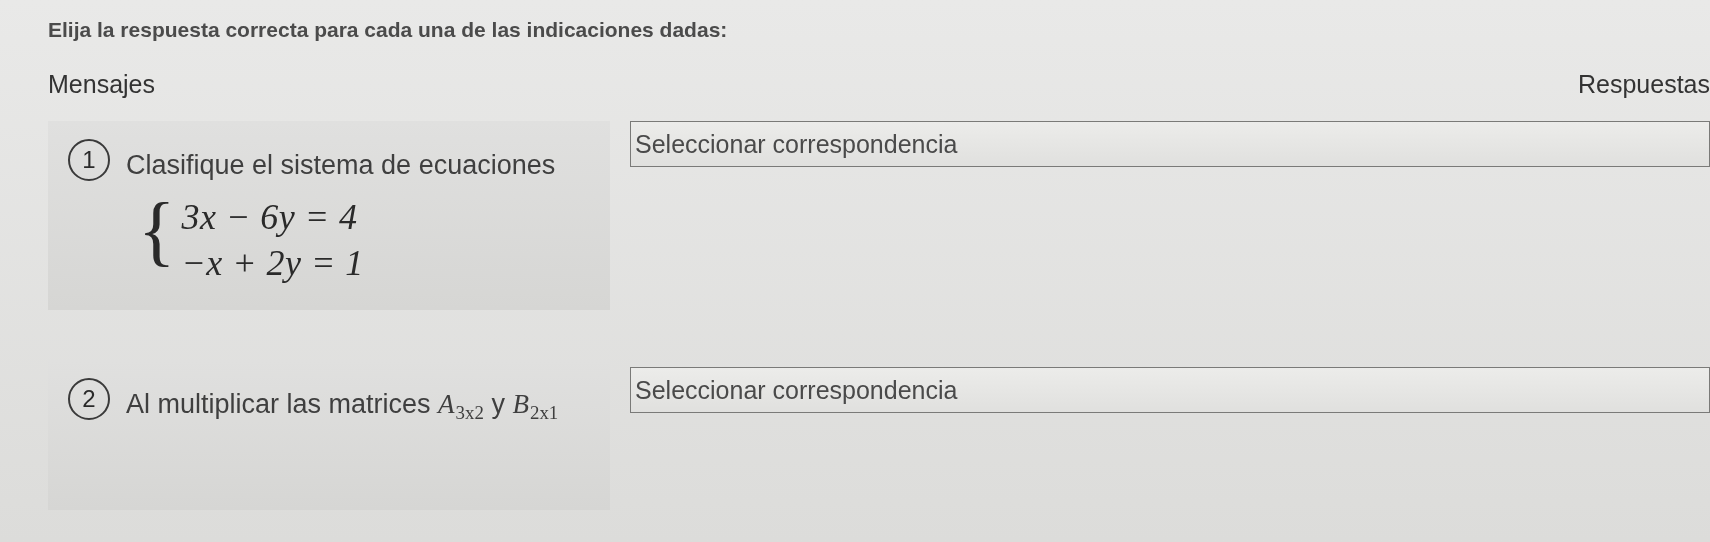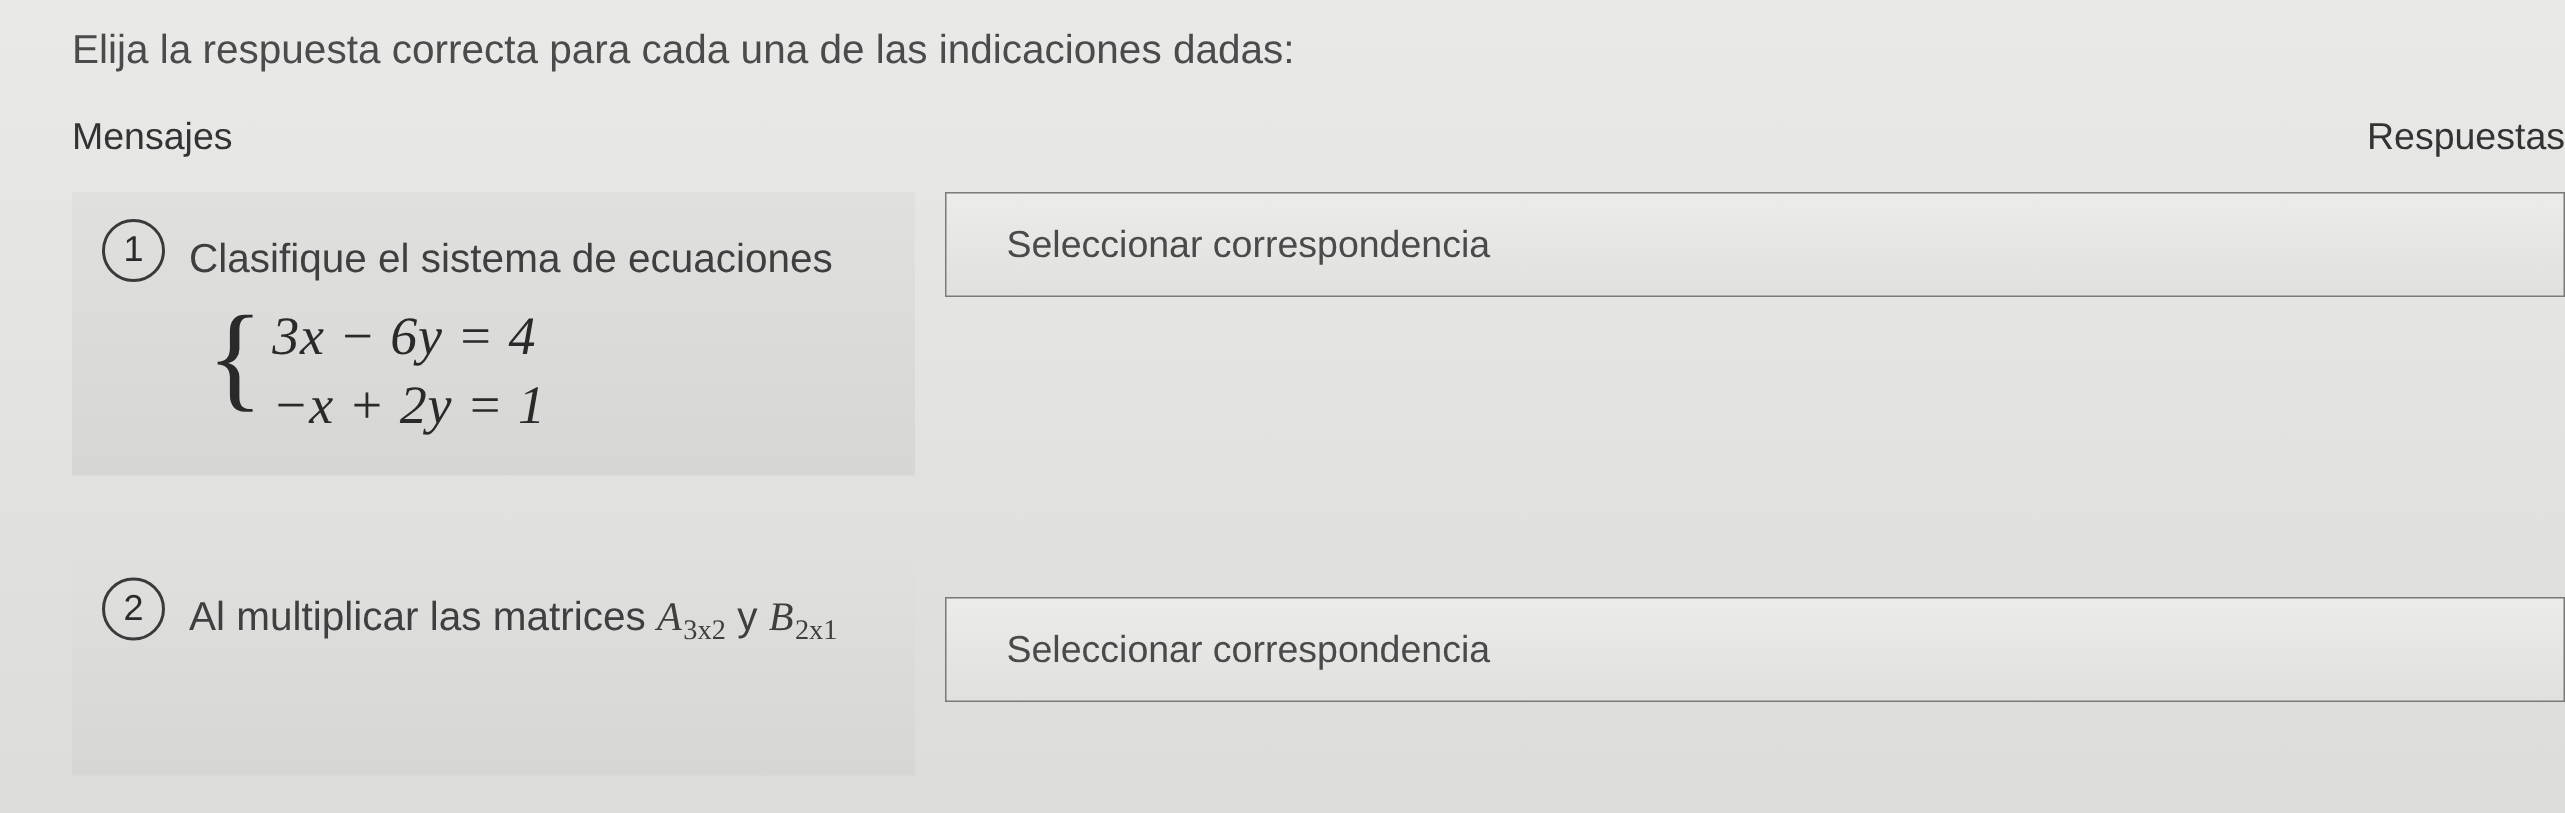"Elija la respuesta correcta para" .instruction { font-size: 27px -> 21px; font-weight: 400 -> 700 }
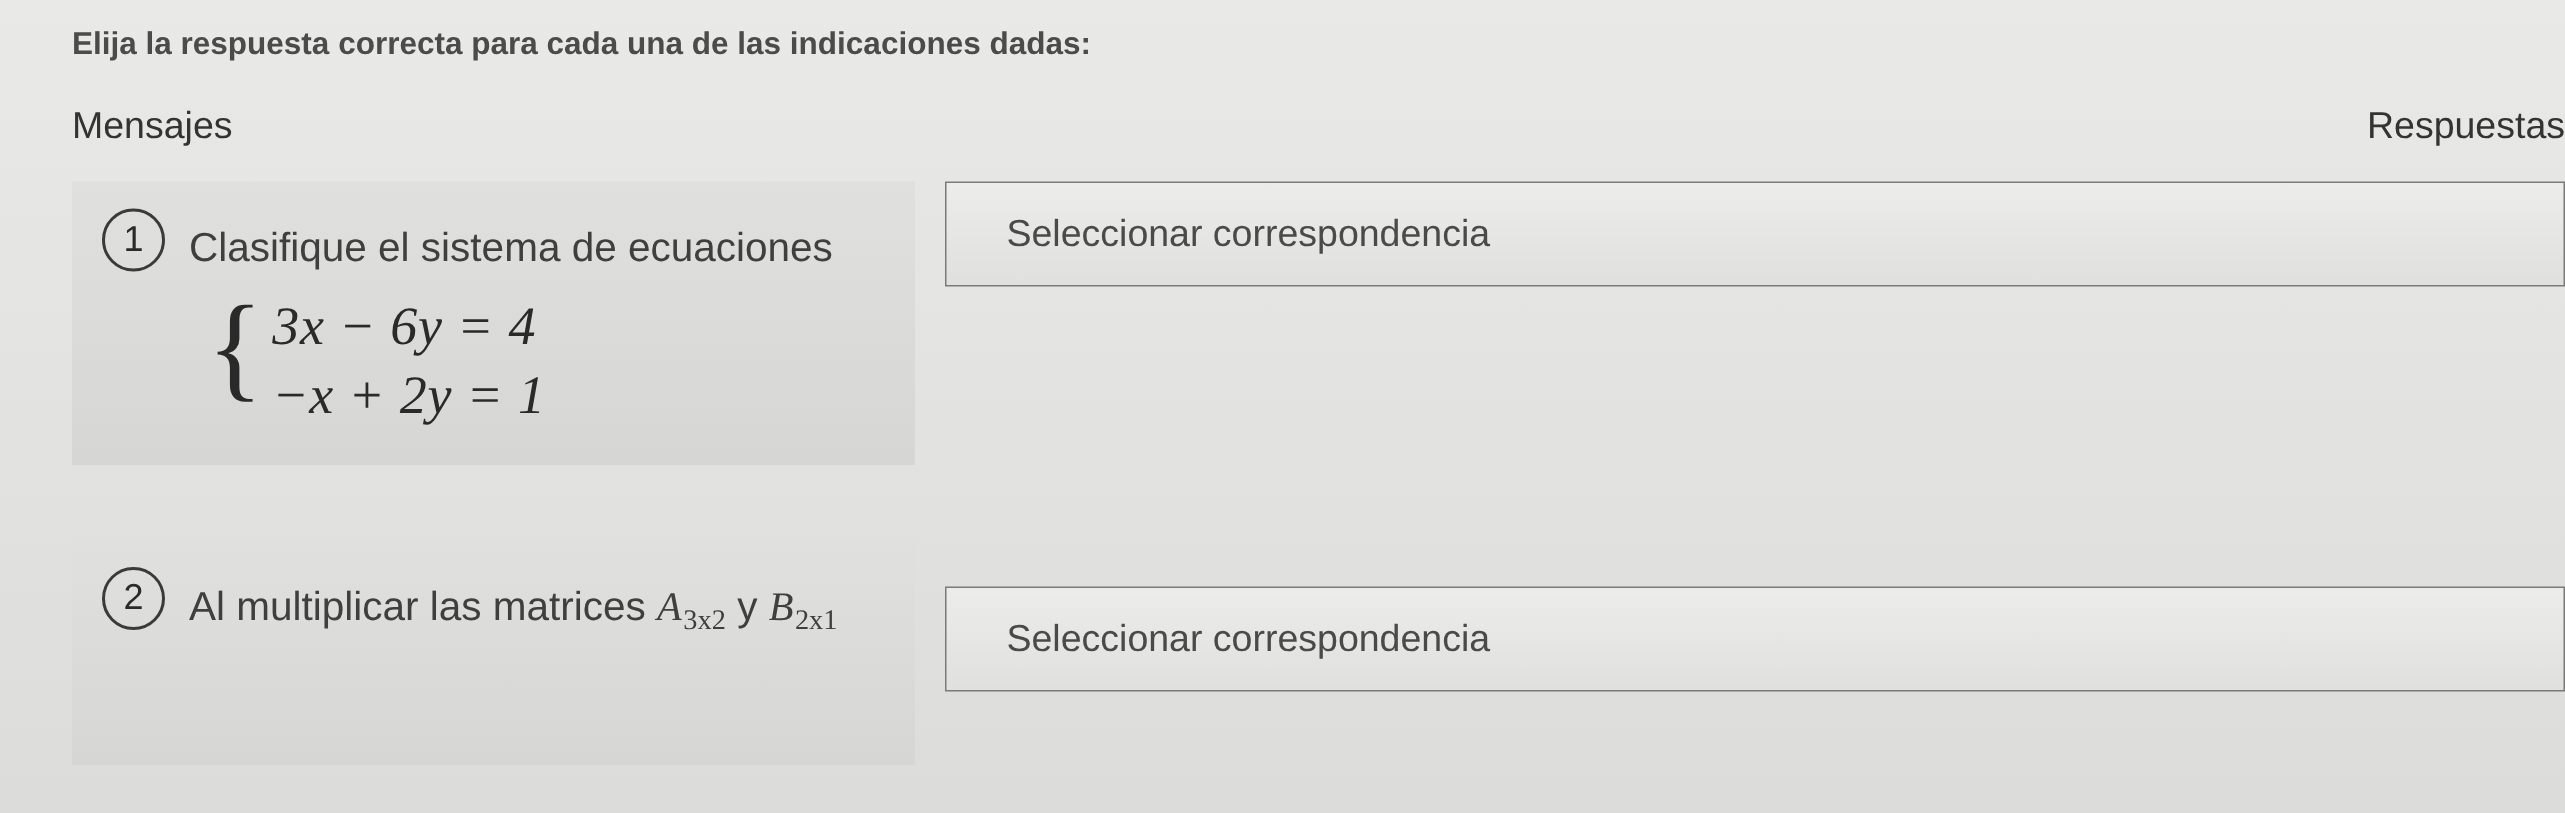"Seleccionar correspondencia" .select-box { height: 70px -> 46px; padding: 0 40px -> 0 4px }
